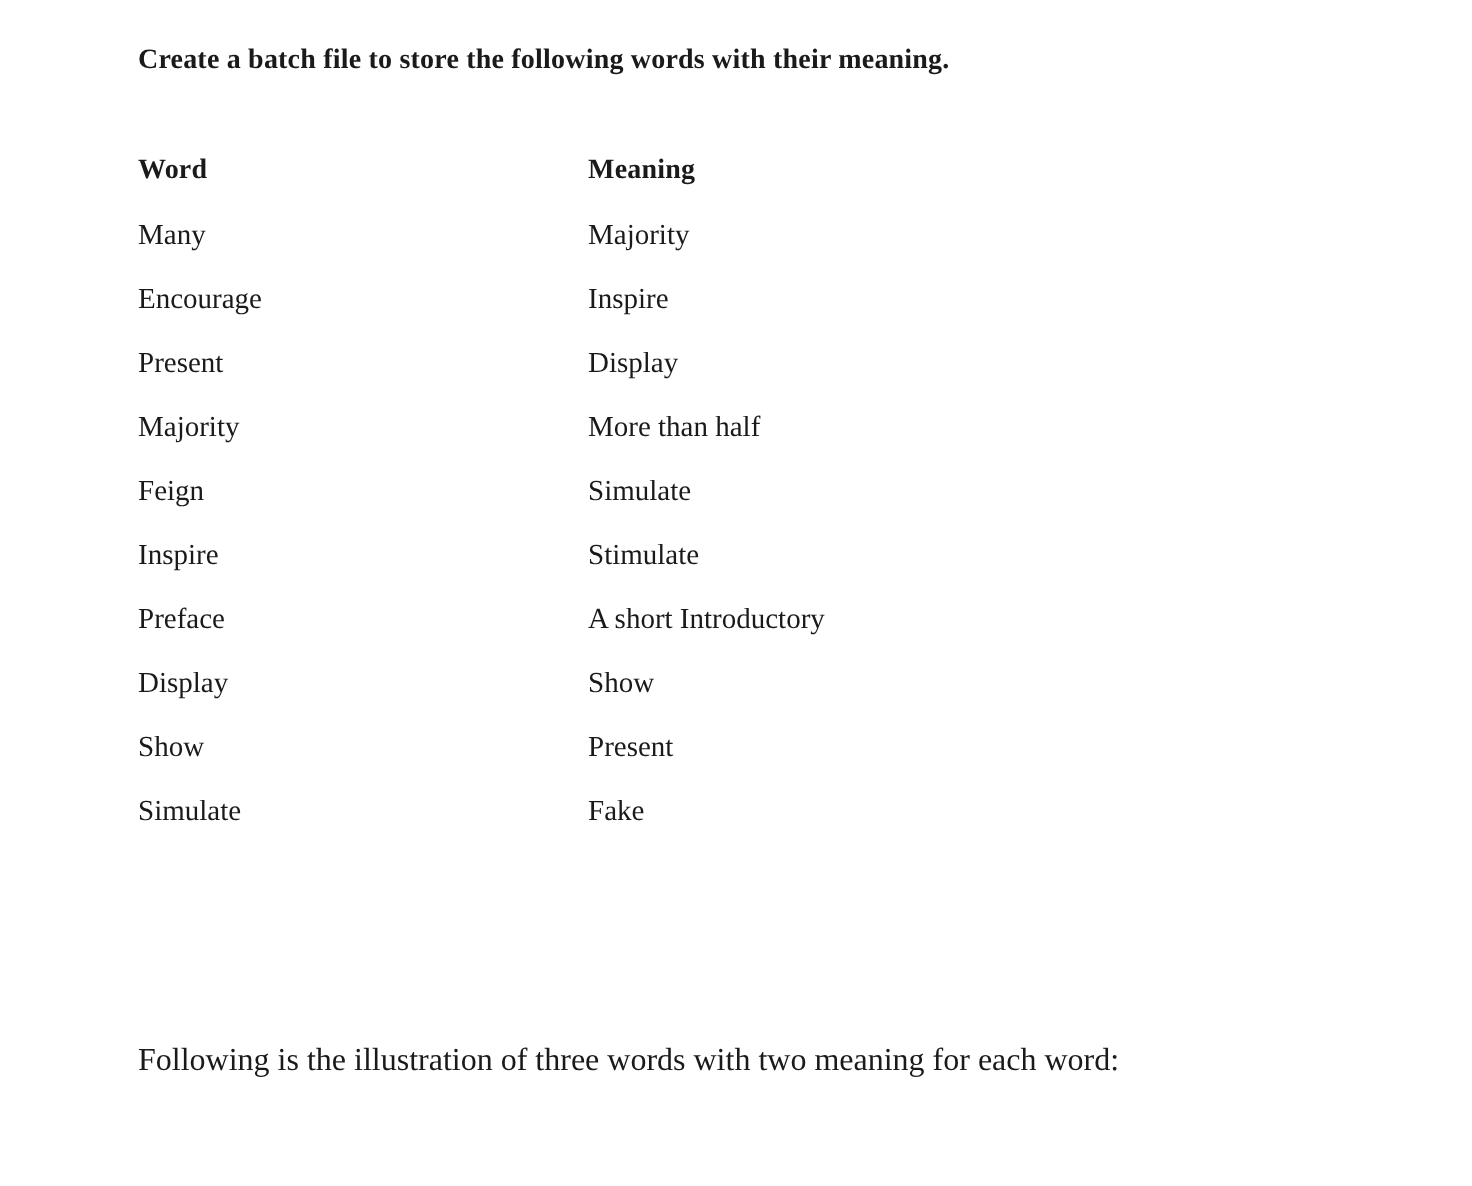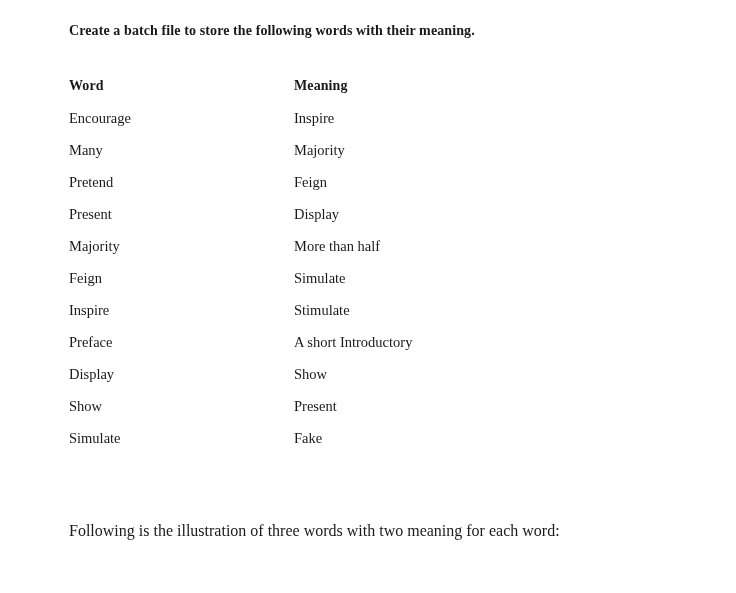"Encourage" tr { order: before "Many" -> after "Many" }
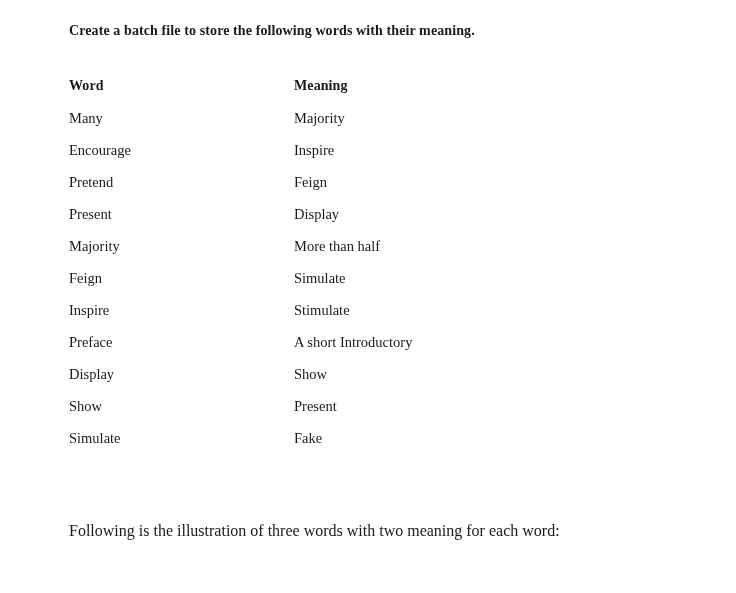"Pretend" tr { html: <tr> <td>Pretend</td> <td>Feign</td> </tr> -> none }
